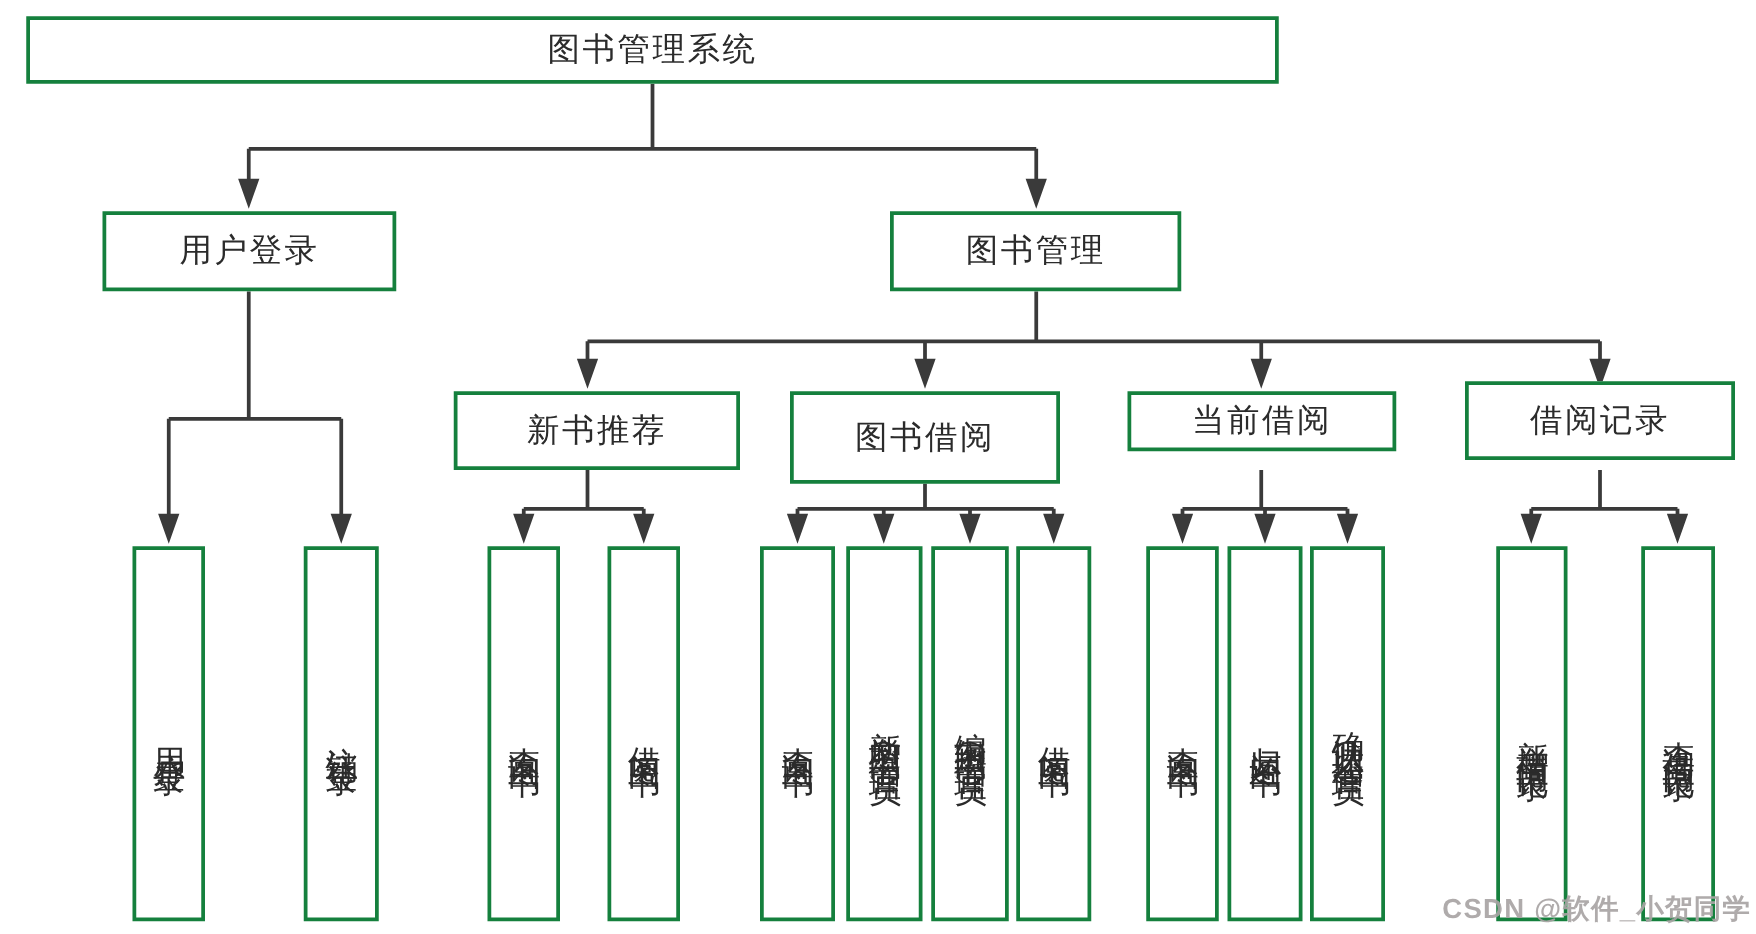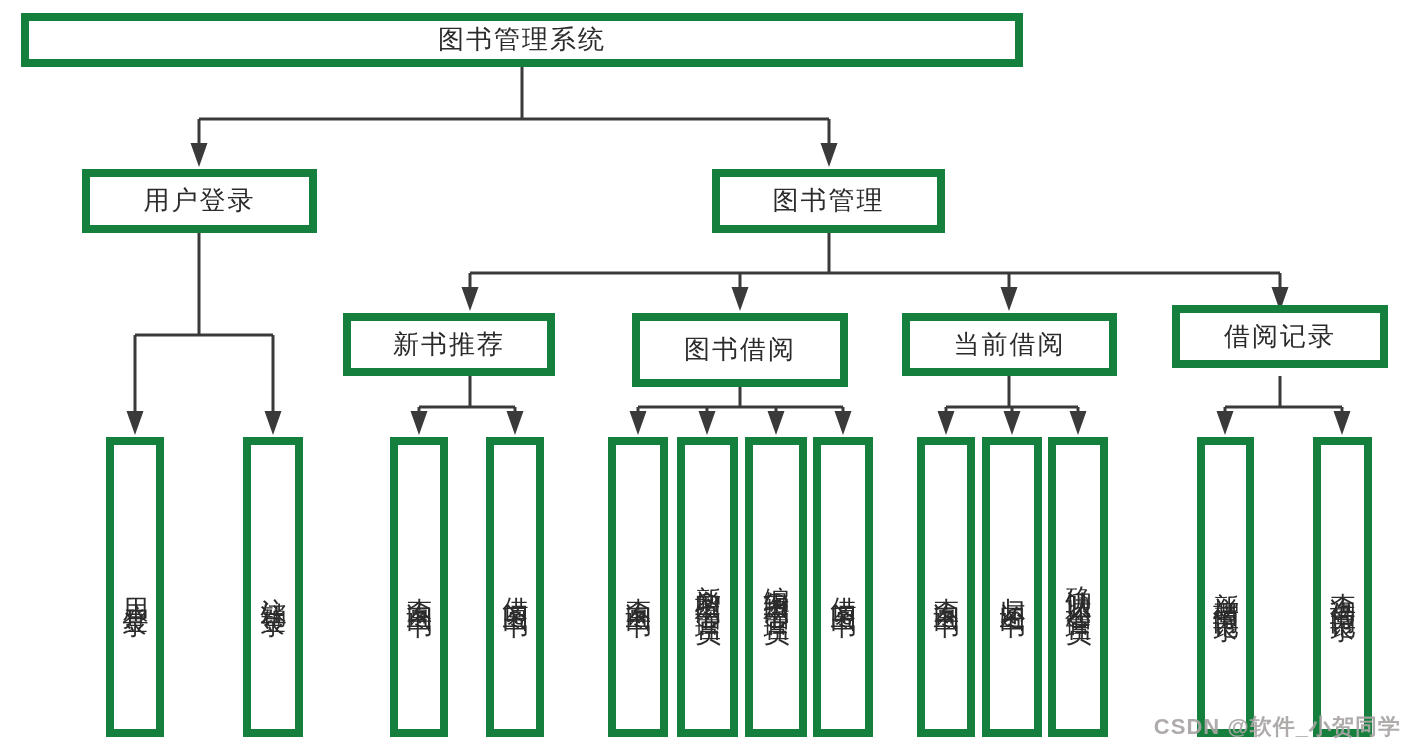"图书管理系统" .node { border: 8px solid #15803d -> 3px solid #15803d }
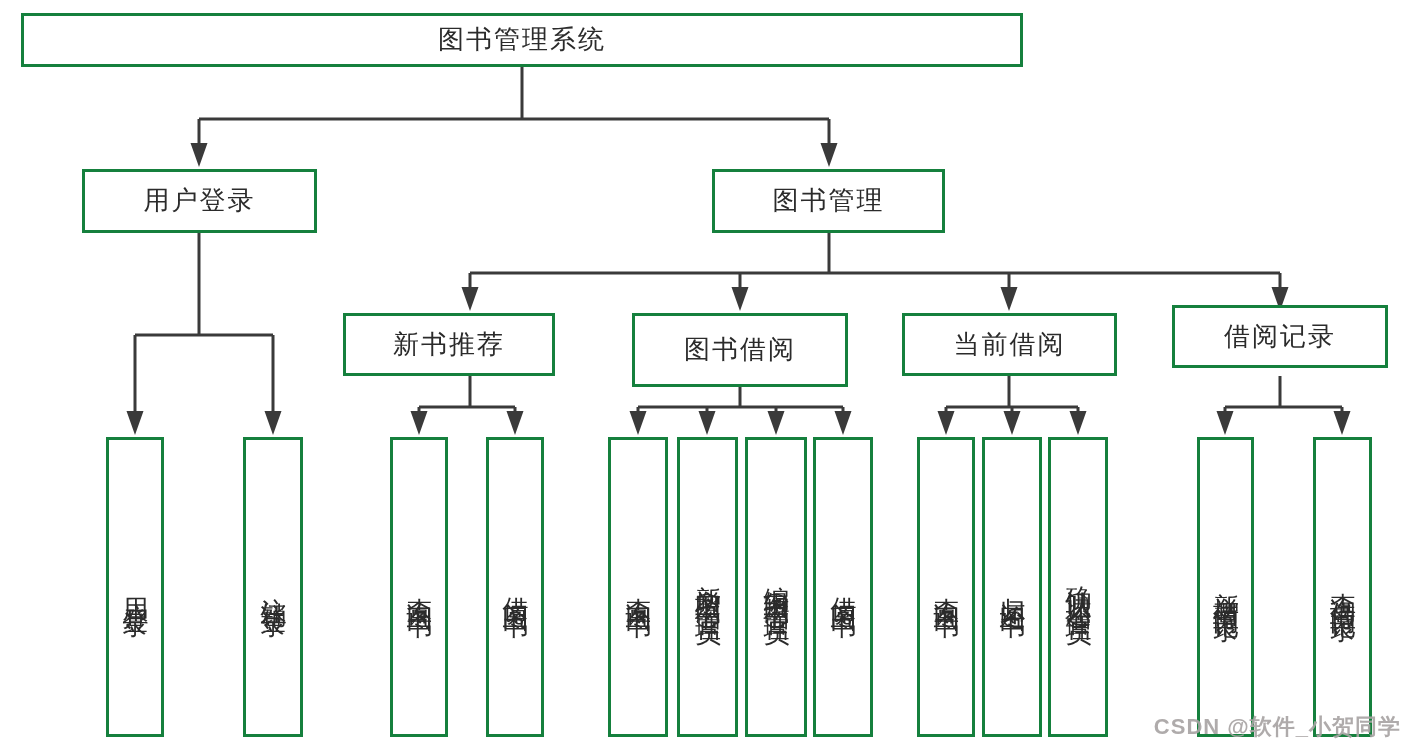"新书推荐" div.node { left: 343px -> 363px; width: 212px -> 229px }
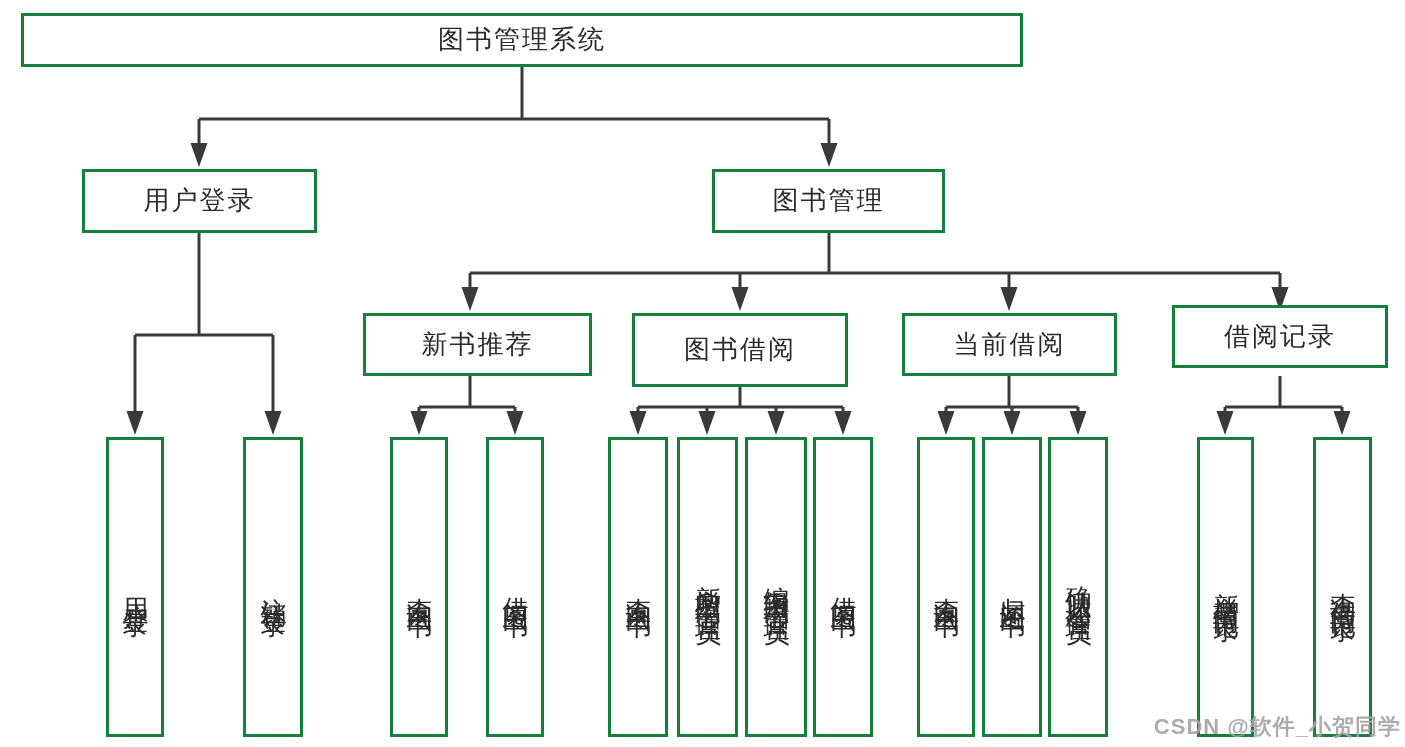"当前借阅" div.node { height: 63px -> 48px }
